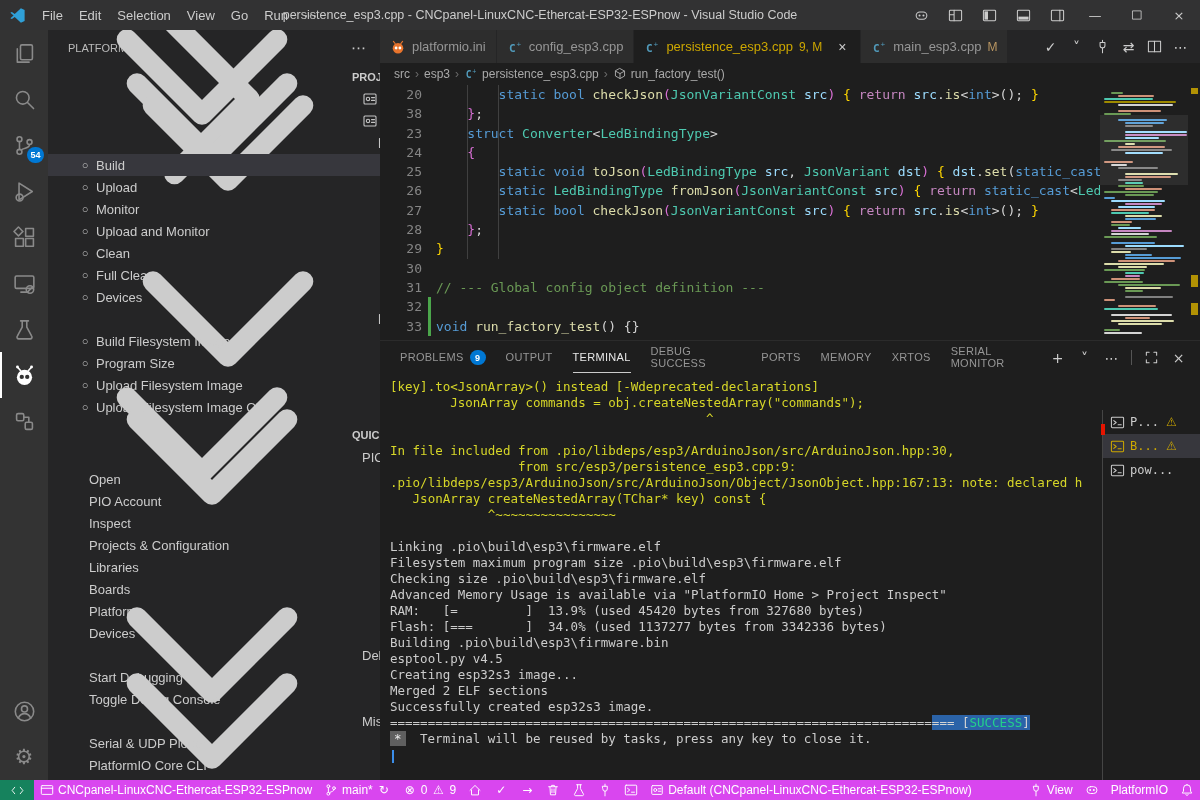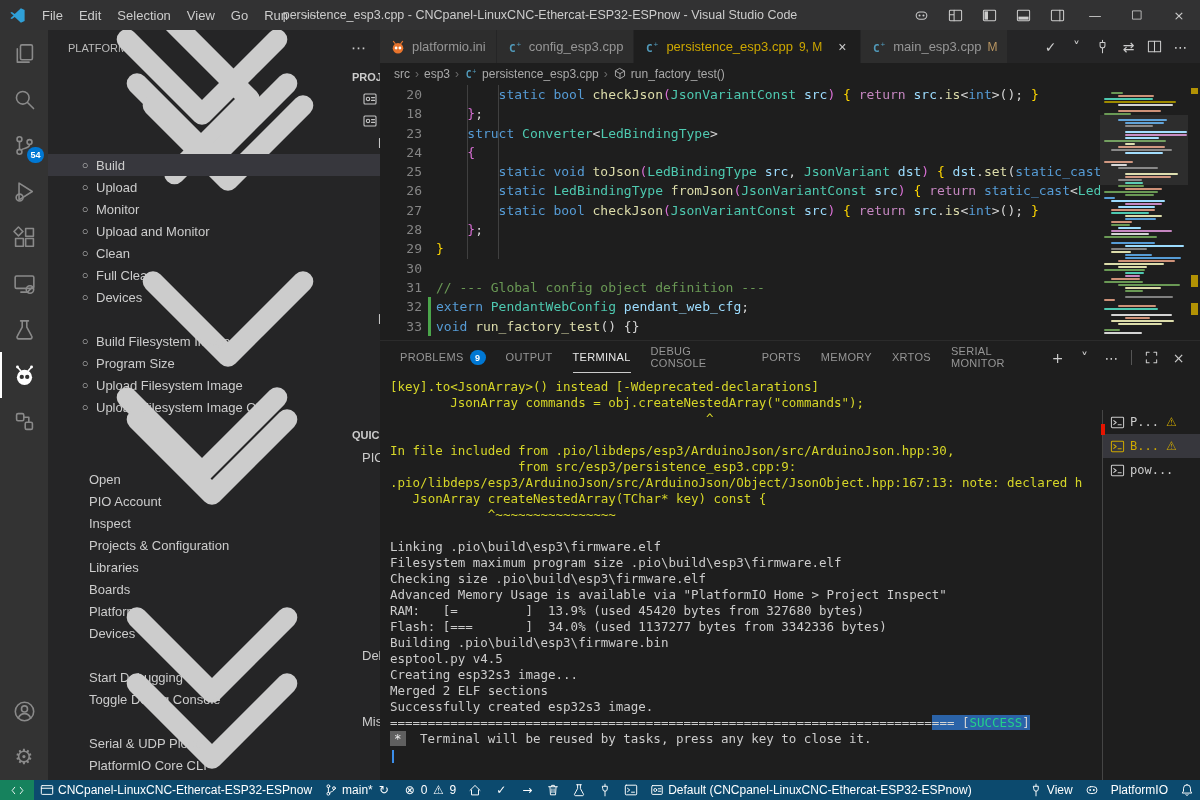"18" span.ln { text: 18 -> 38 }
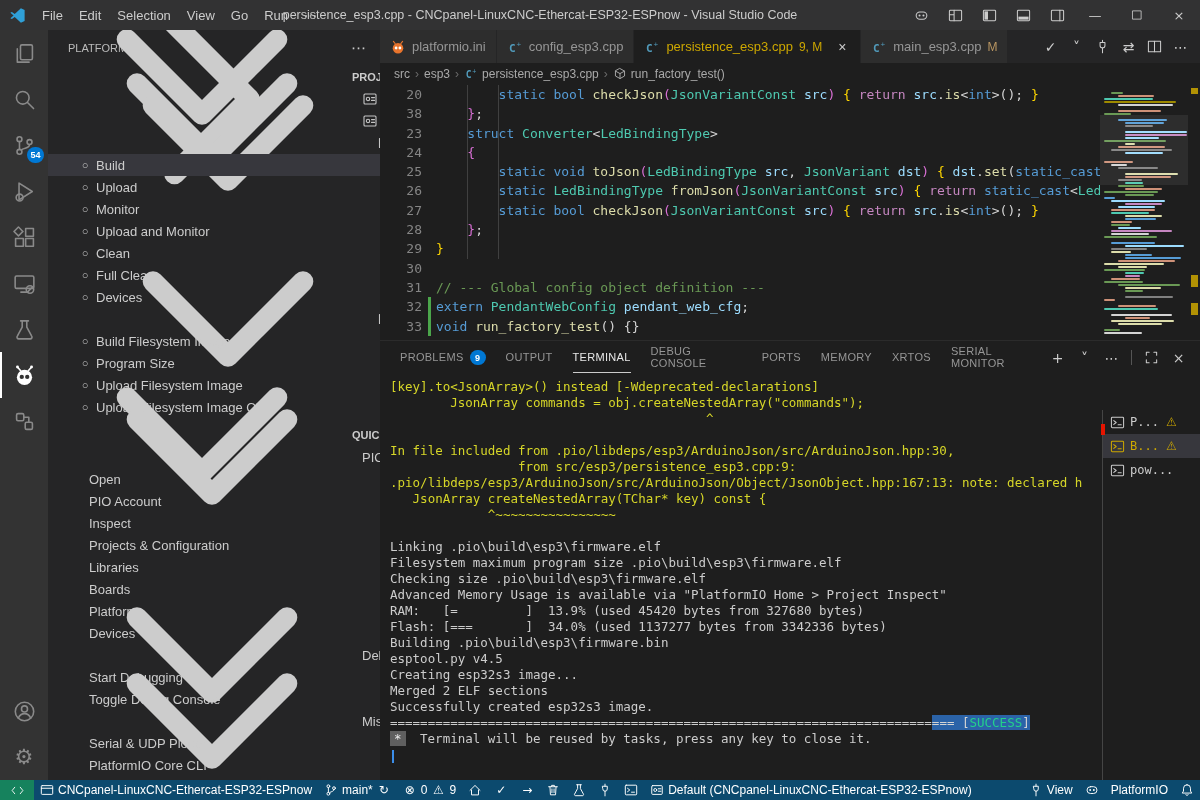"extern PendantWebConfig pendant_web_cfg;" span { html: <span><span>extern</span><span> </span><span>PendantWebConfig</span><span> </span><span>pendant_web_cfg</span><span>;</span></span> -> none }
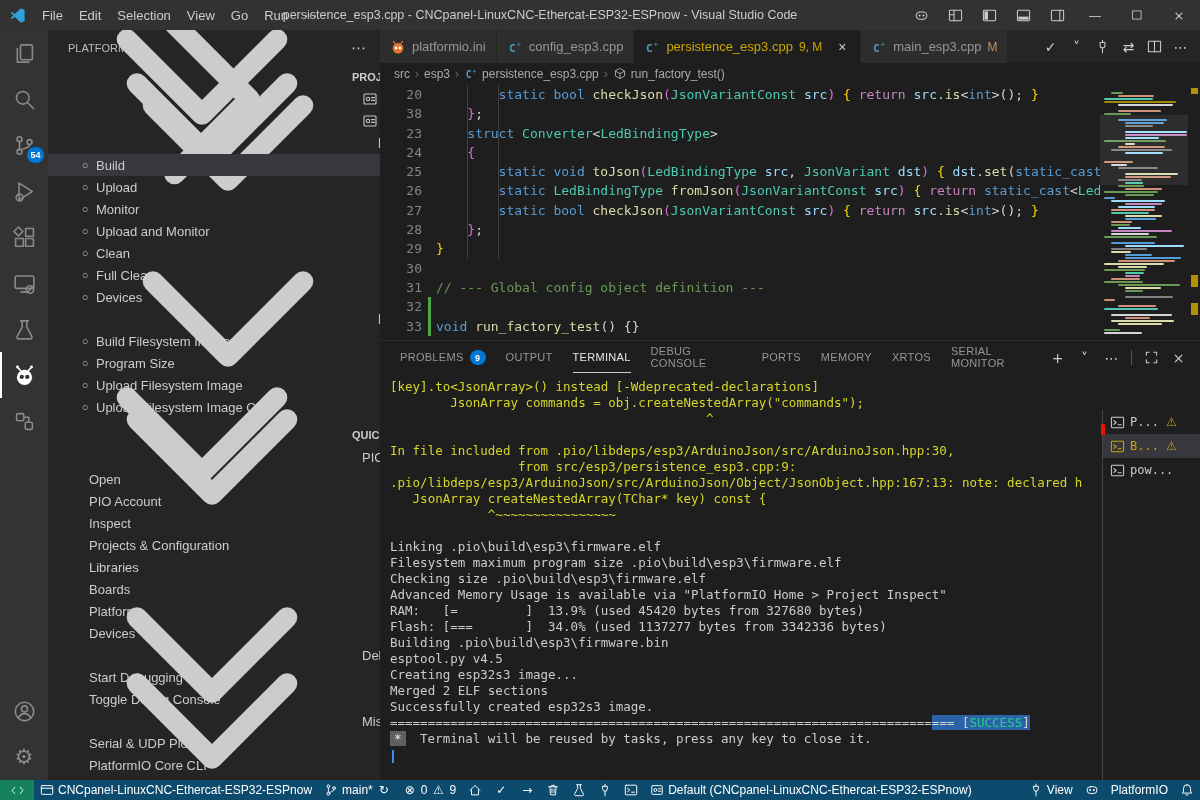"DEBUG CONSOLE" span.ul { text: CONSOLE -> SUCCESS }
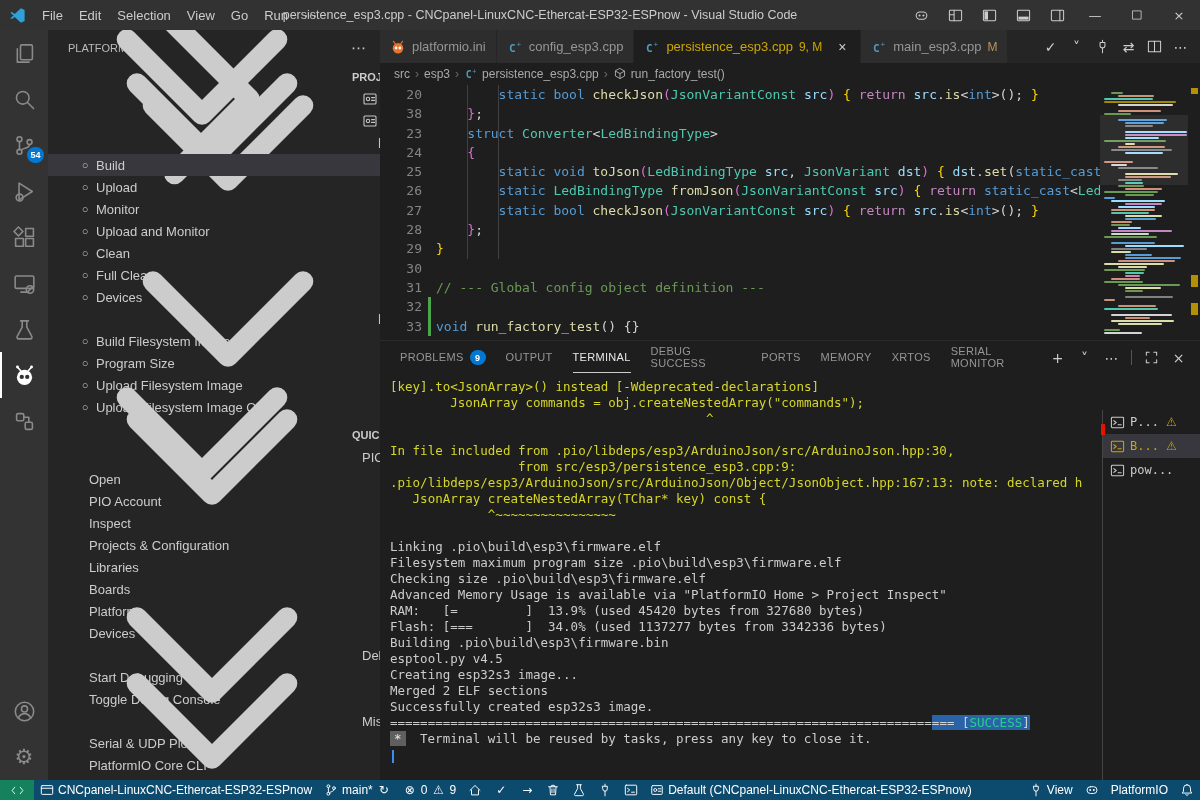"CNCpanel-LinuxCNC-Ethercat-ESP32-ESPnow" .statusbar { background: #0c4a6e -> #d946ef }
